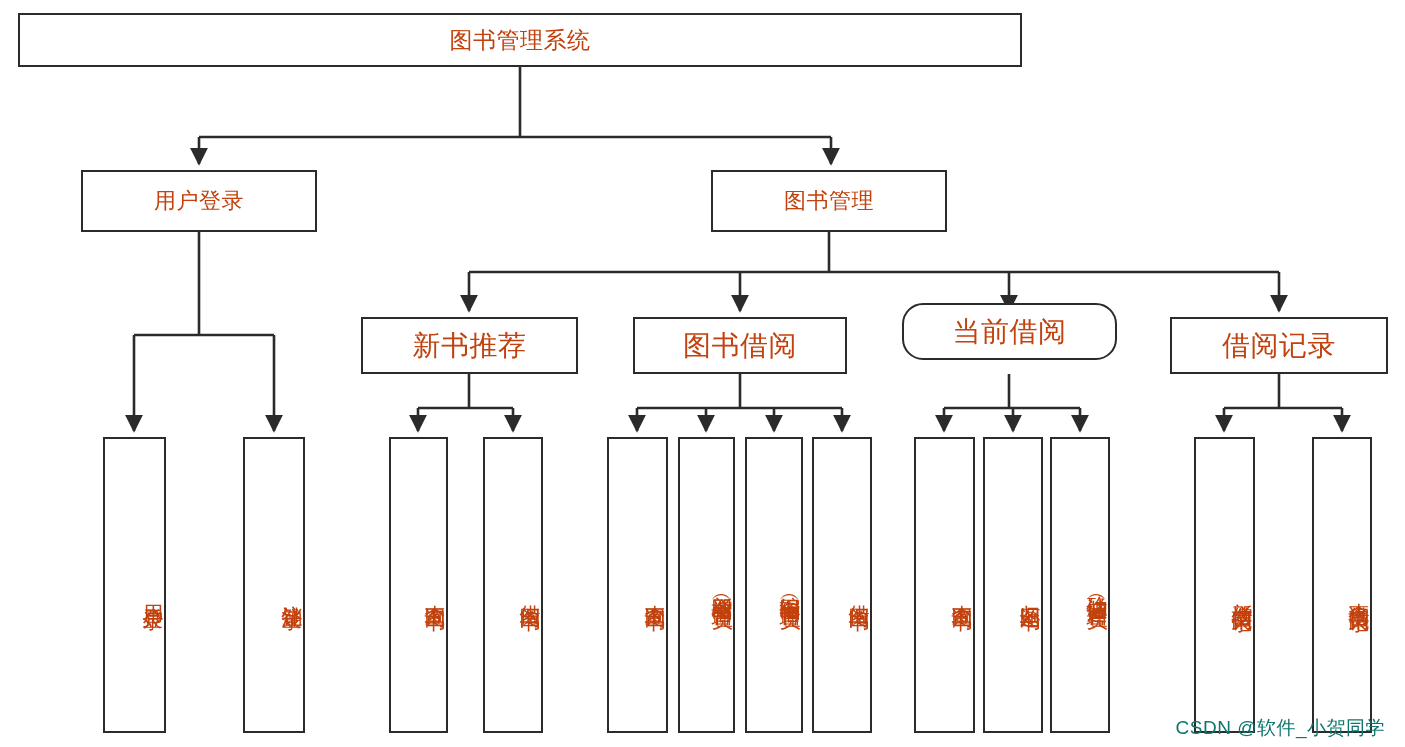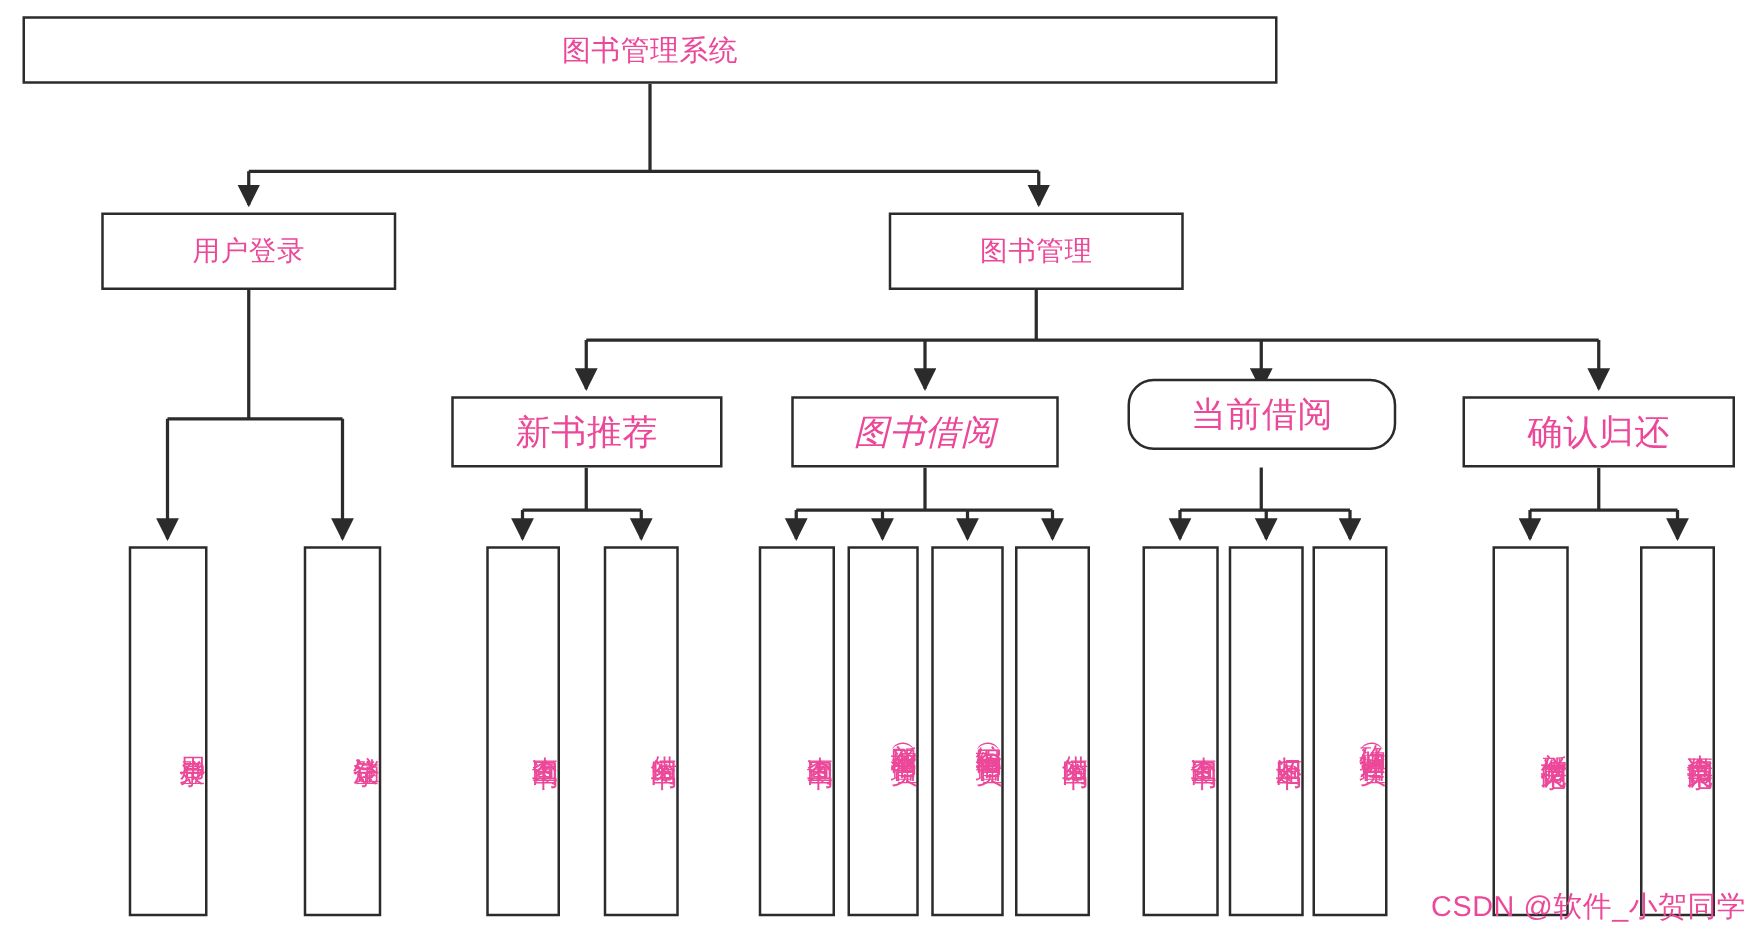"图书管理系统" .node { color: #ec4899 -> #c2410c }
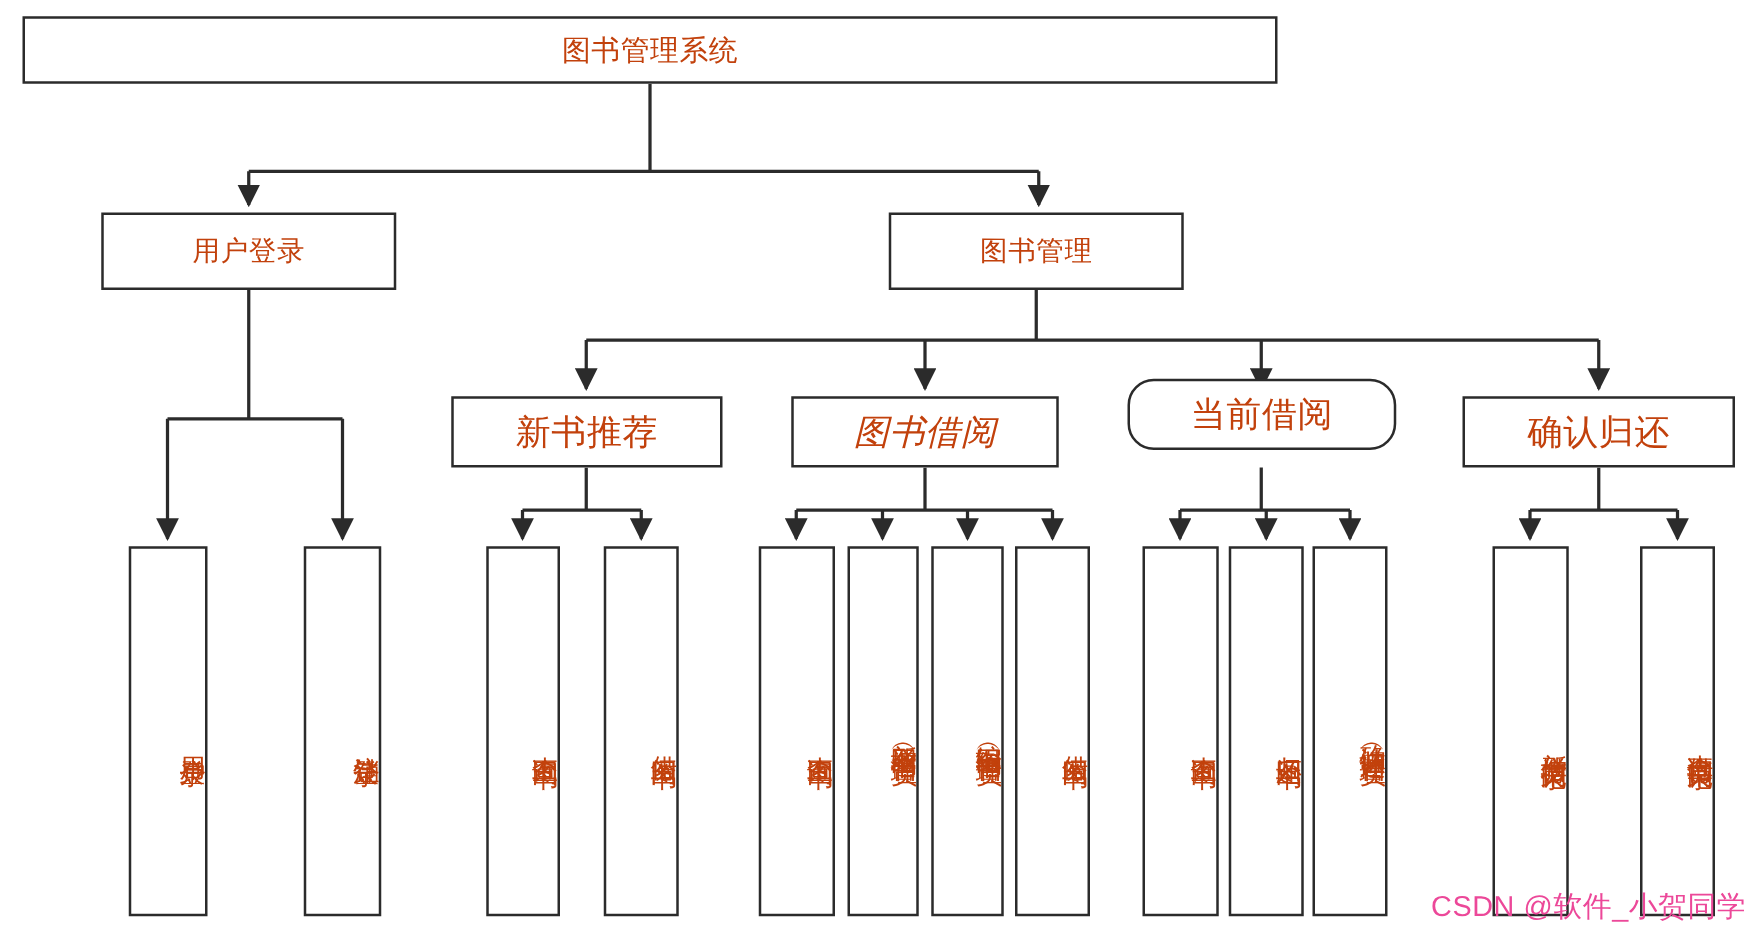"图书借阅" div.node { font-style: italic -> none }
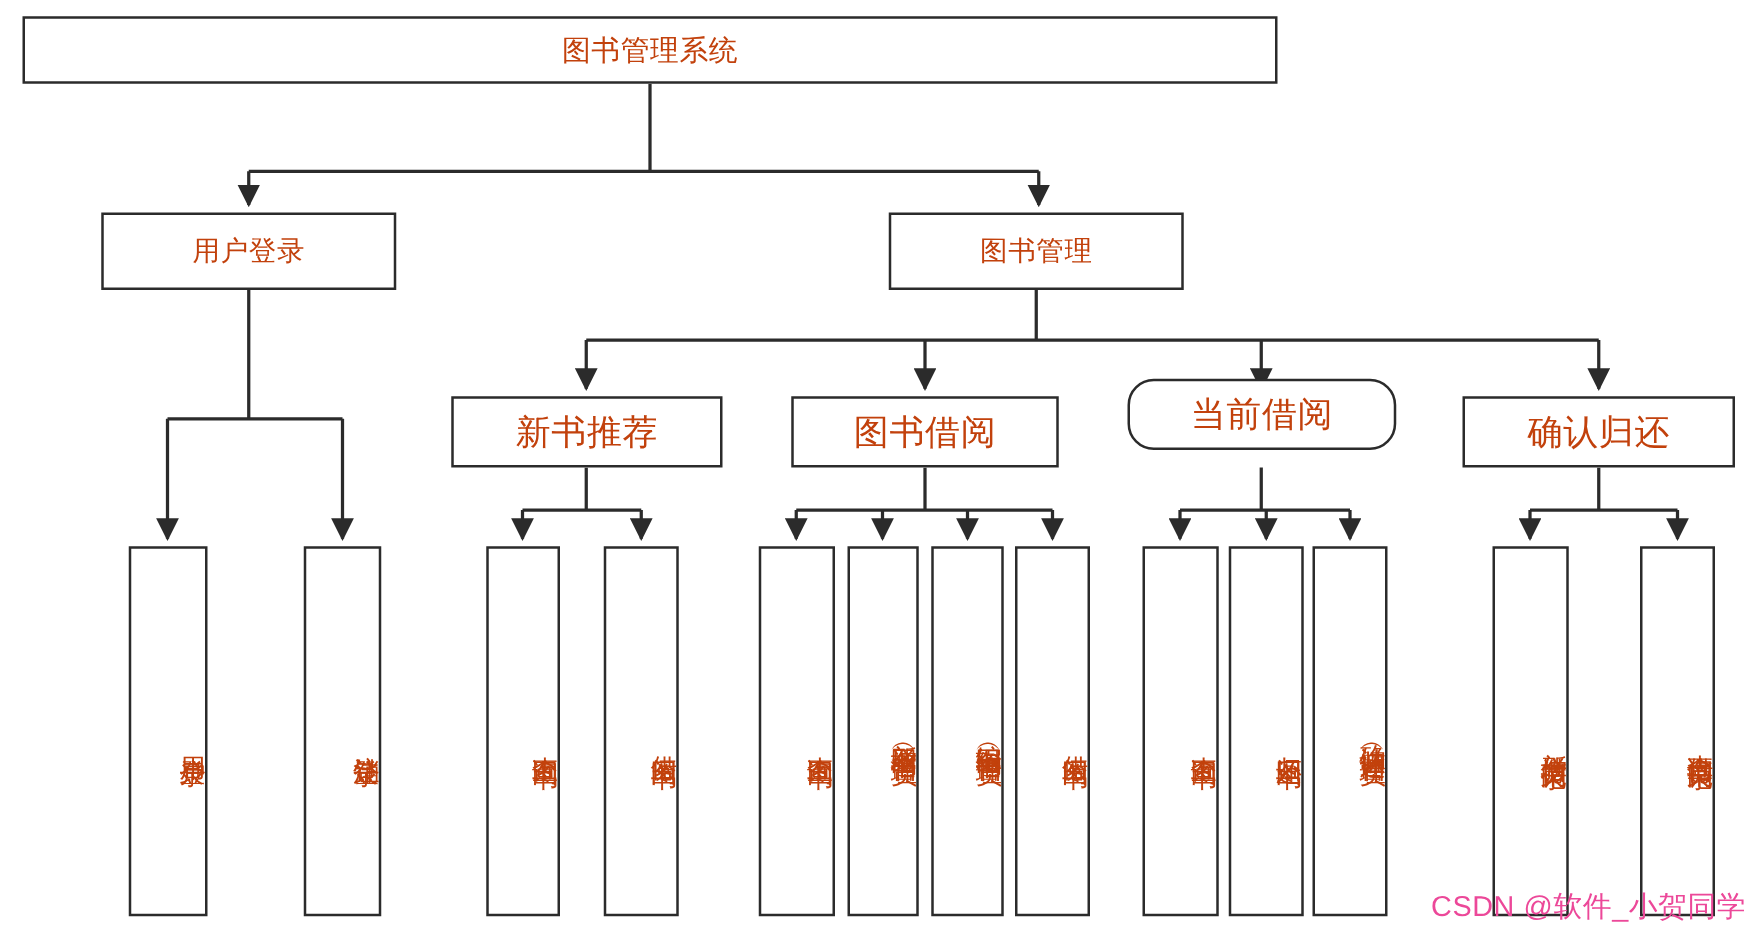"确认归还" span.leaf-text { text: 确认归还 -> 借阅记录 }
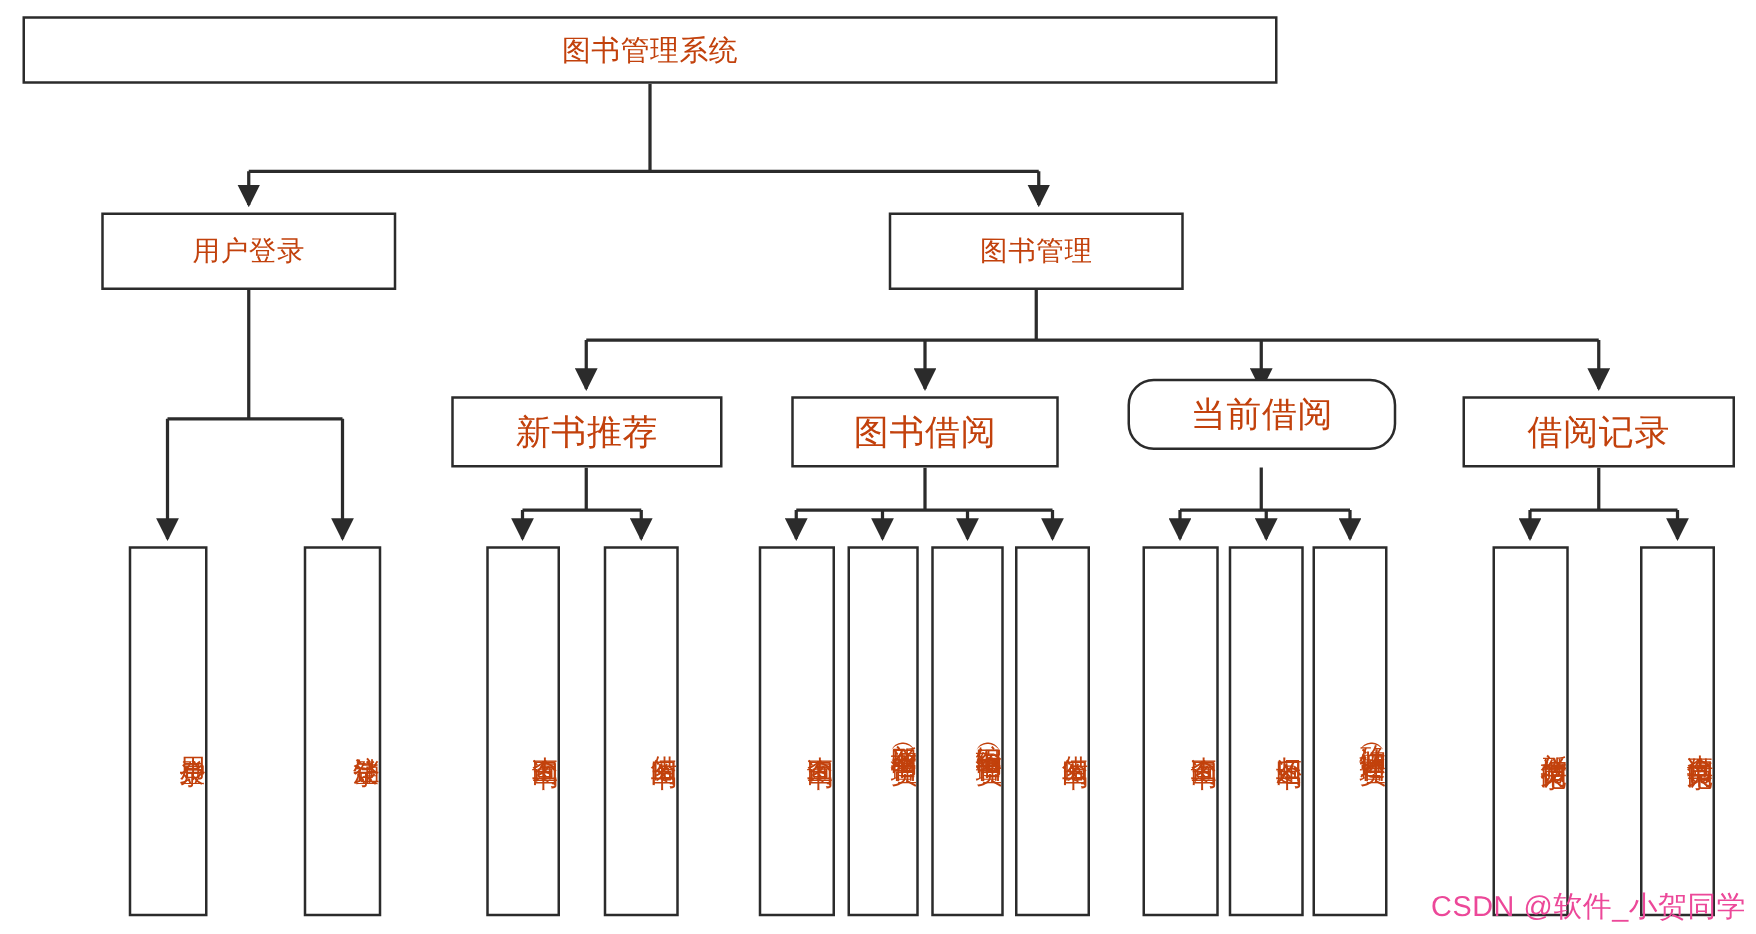"CSDN @软件_小贺同学" #watermark { color: #ec4899 -> #0f766e; font-size: 23px -> 19px; right: 8px -> 20px }
